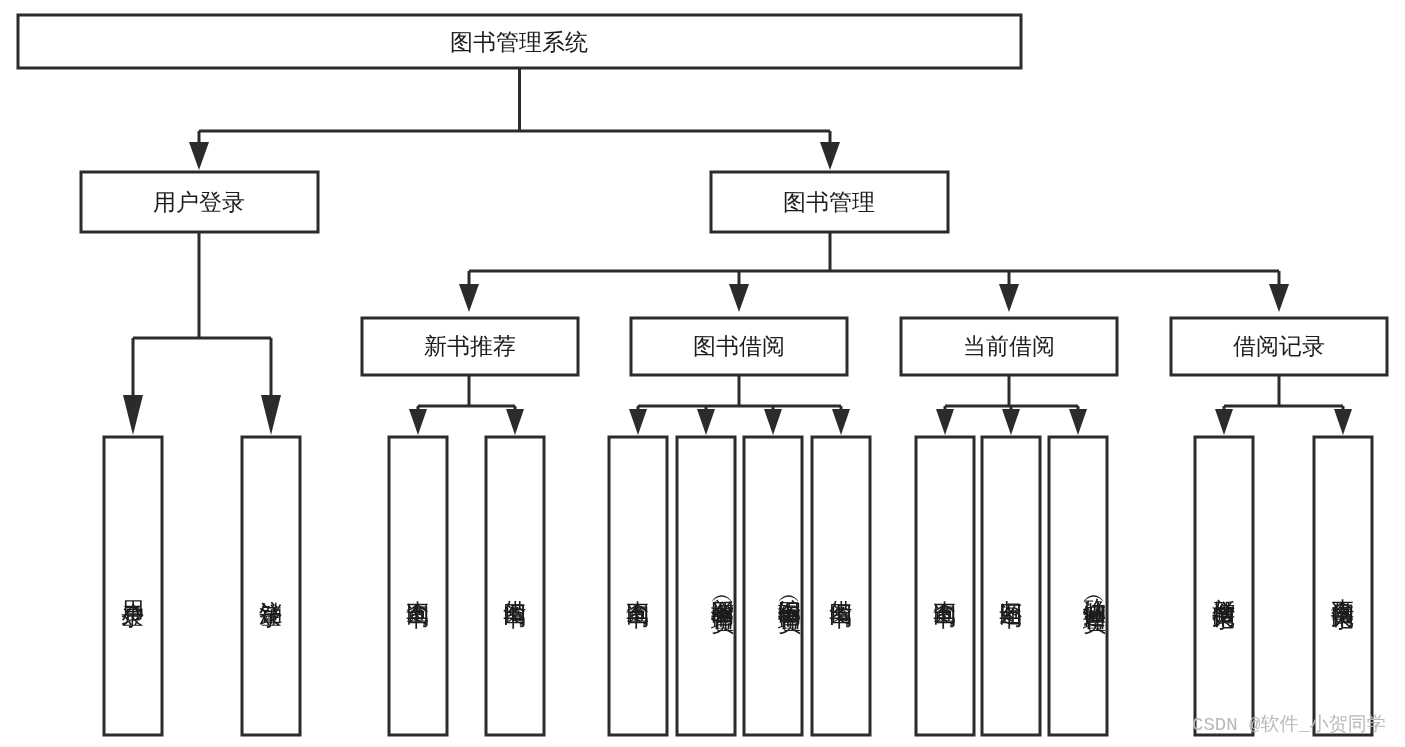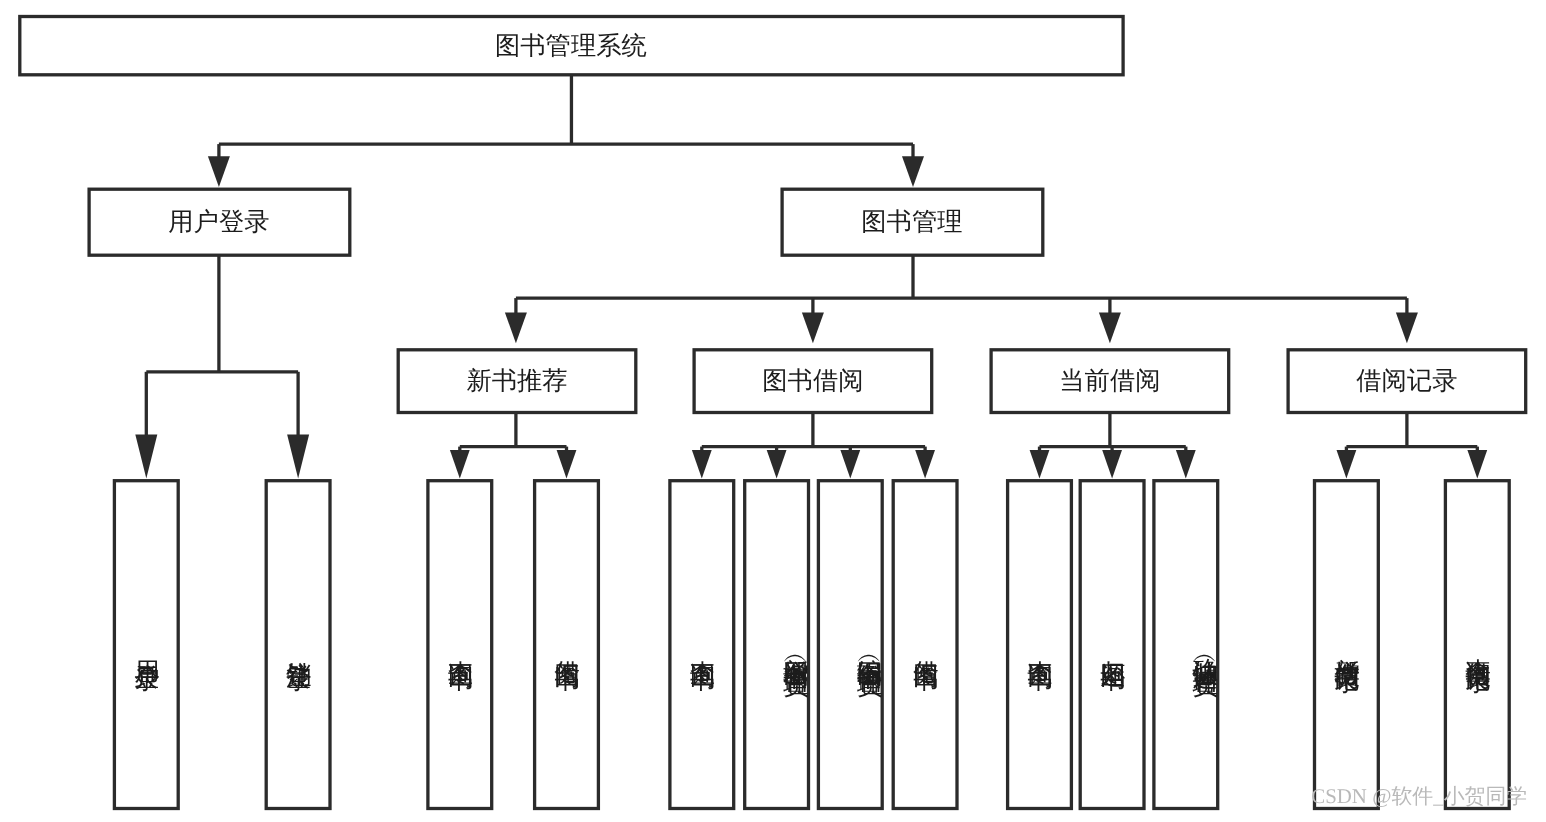"CSDN @软件_小贺同学" .watermark { font-family: Liberation Serif, serif -> Liberation Mono, monospace }
